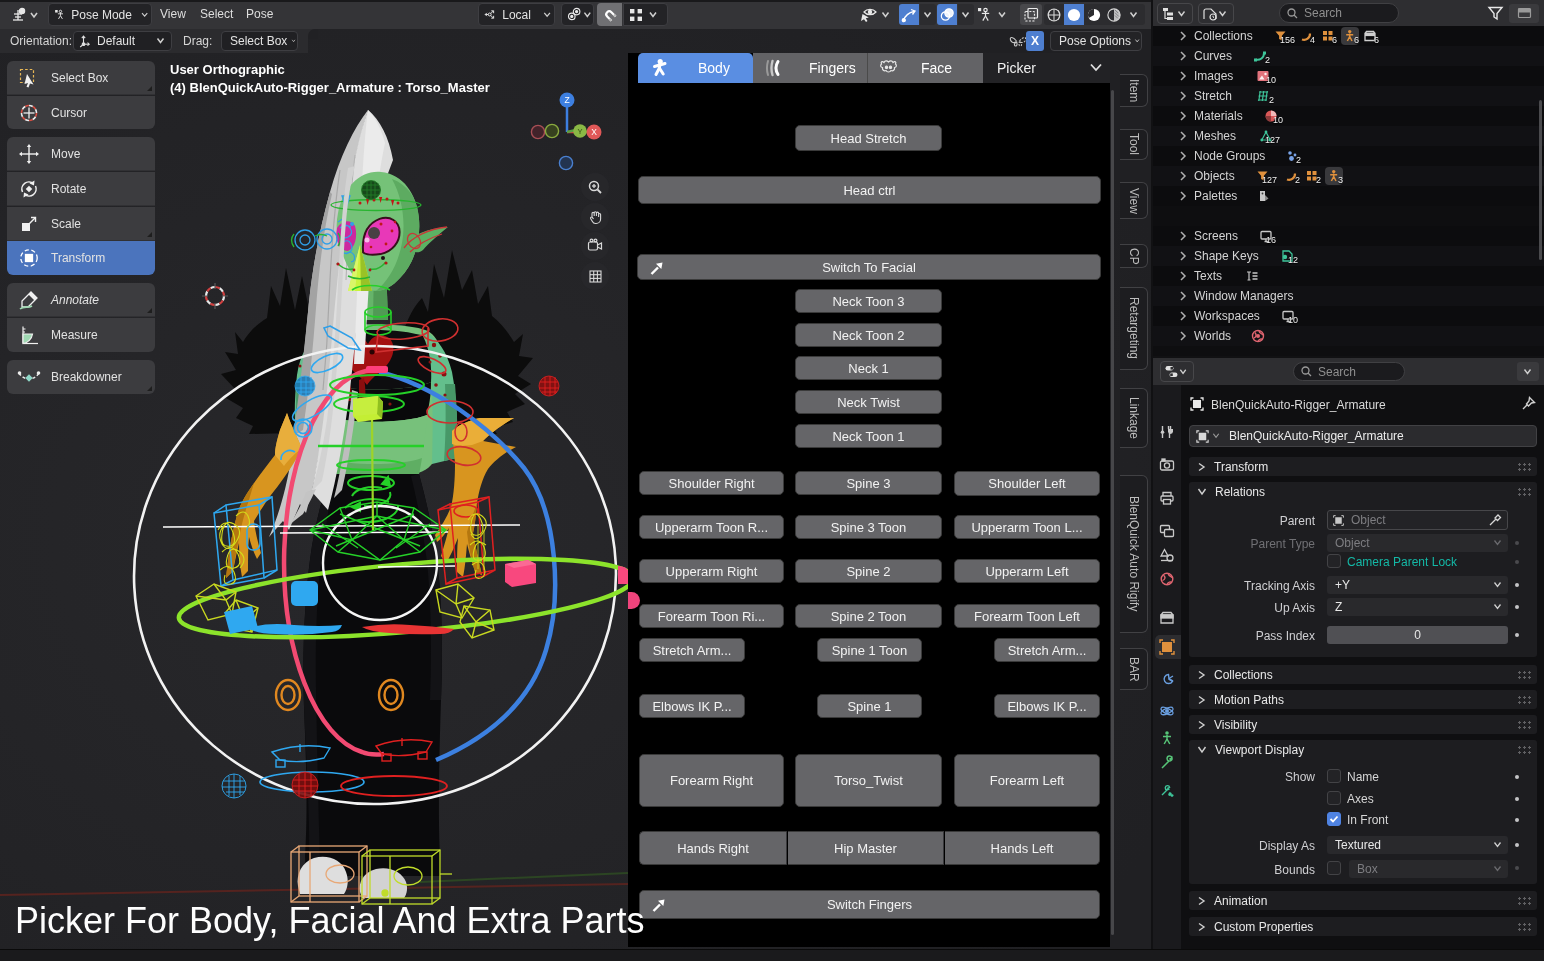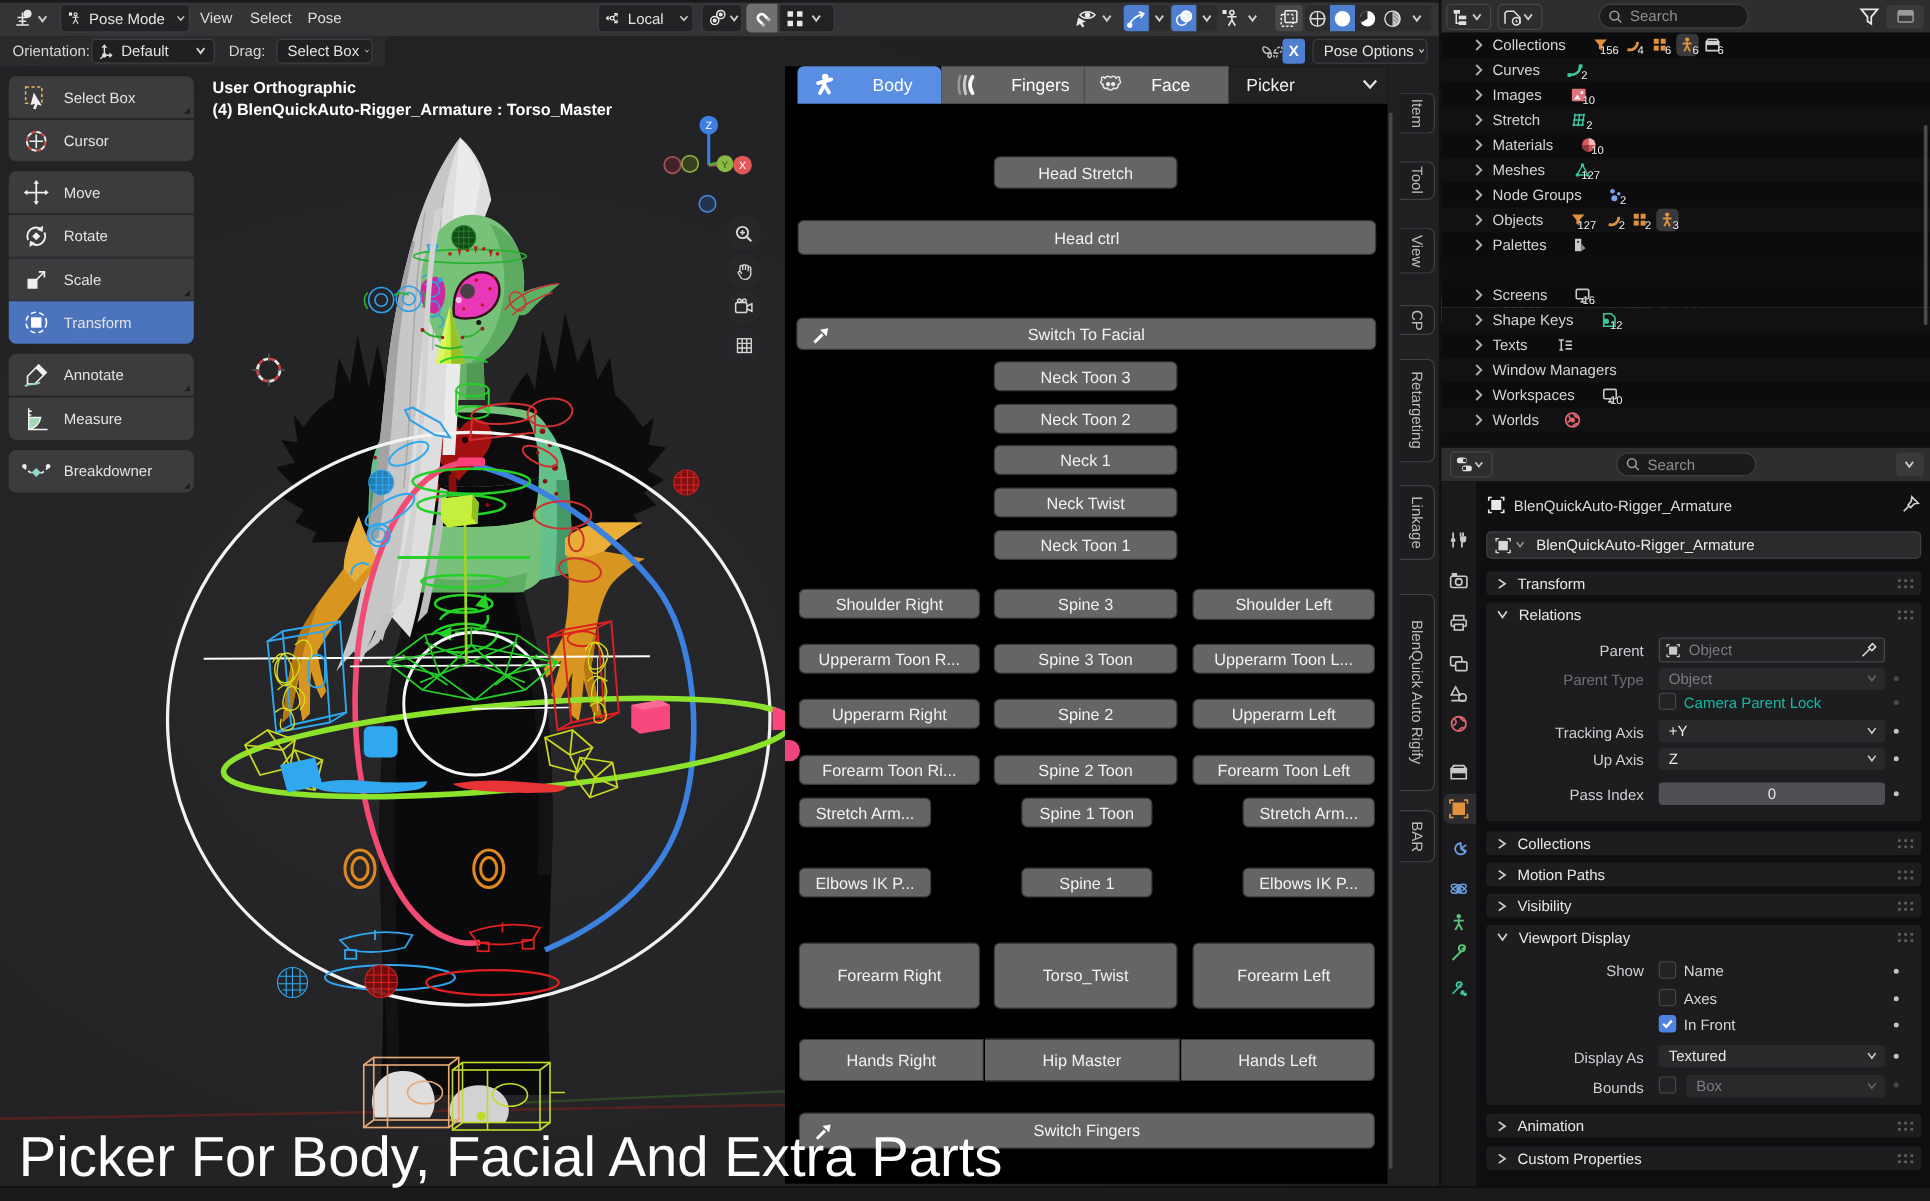"Annotate" div.tool { font-style: none -> italic }
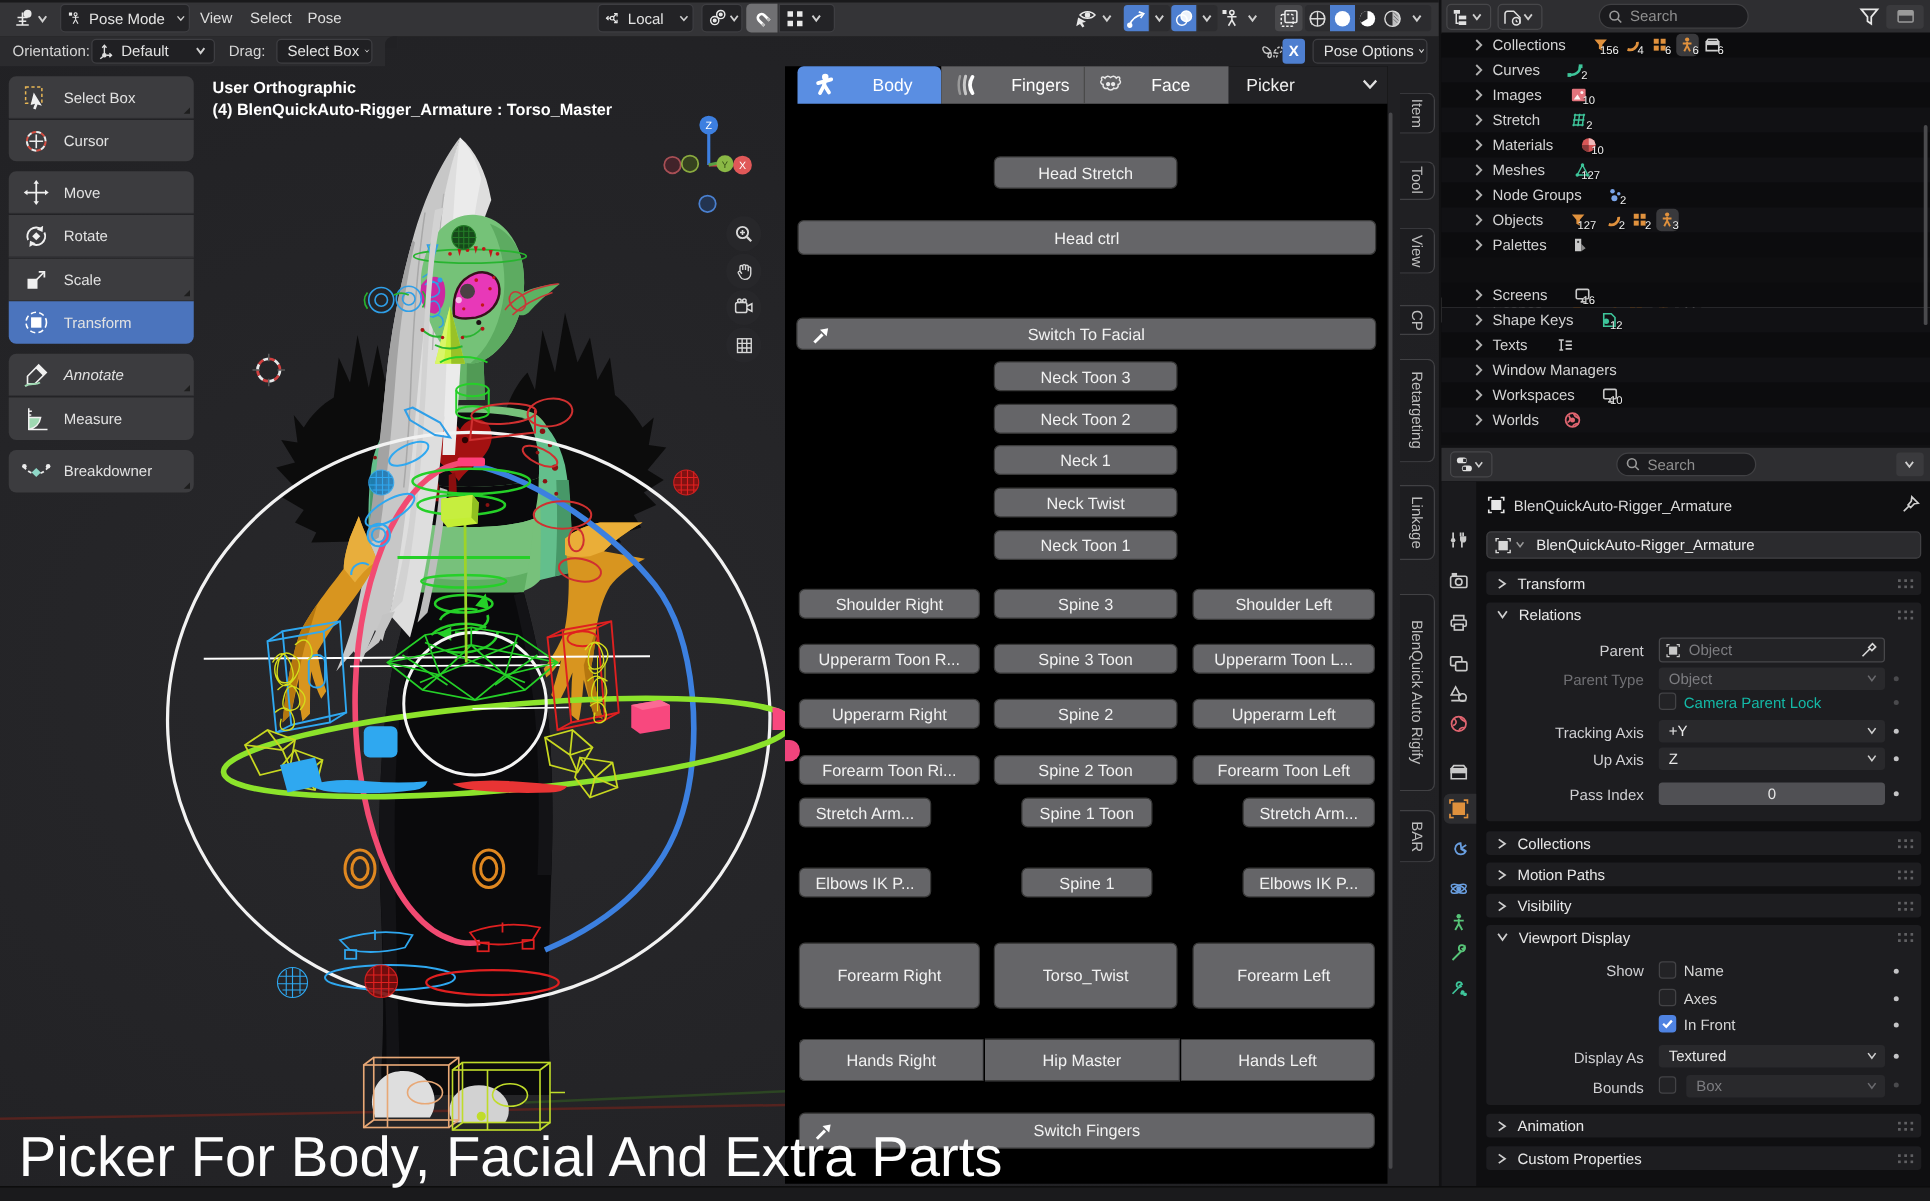"Picker For Body, Facial And" div.abs { font-size: 45px -> 36px }
